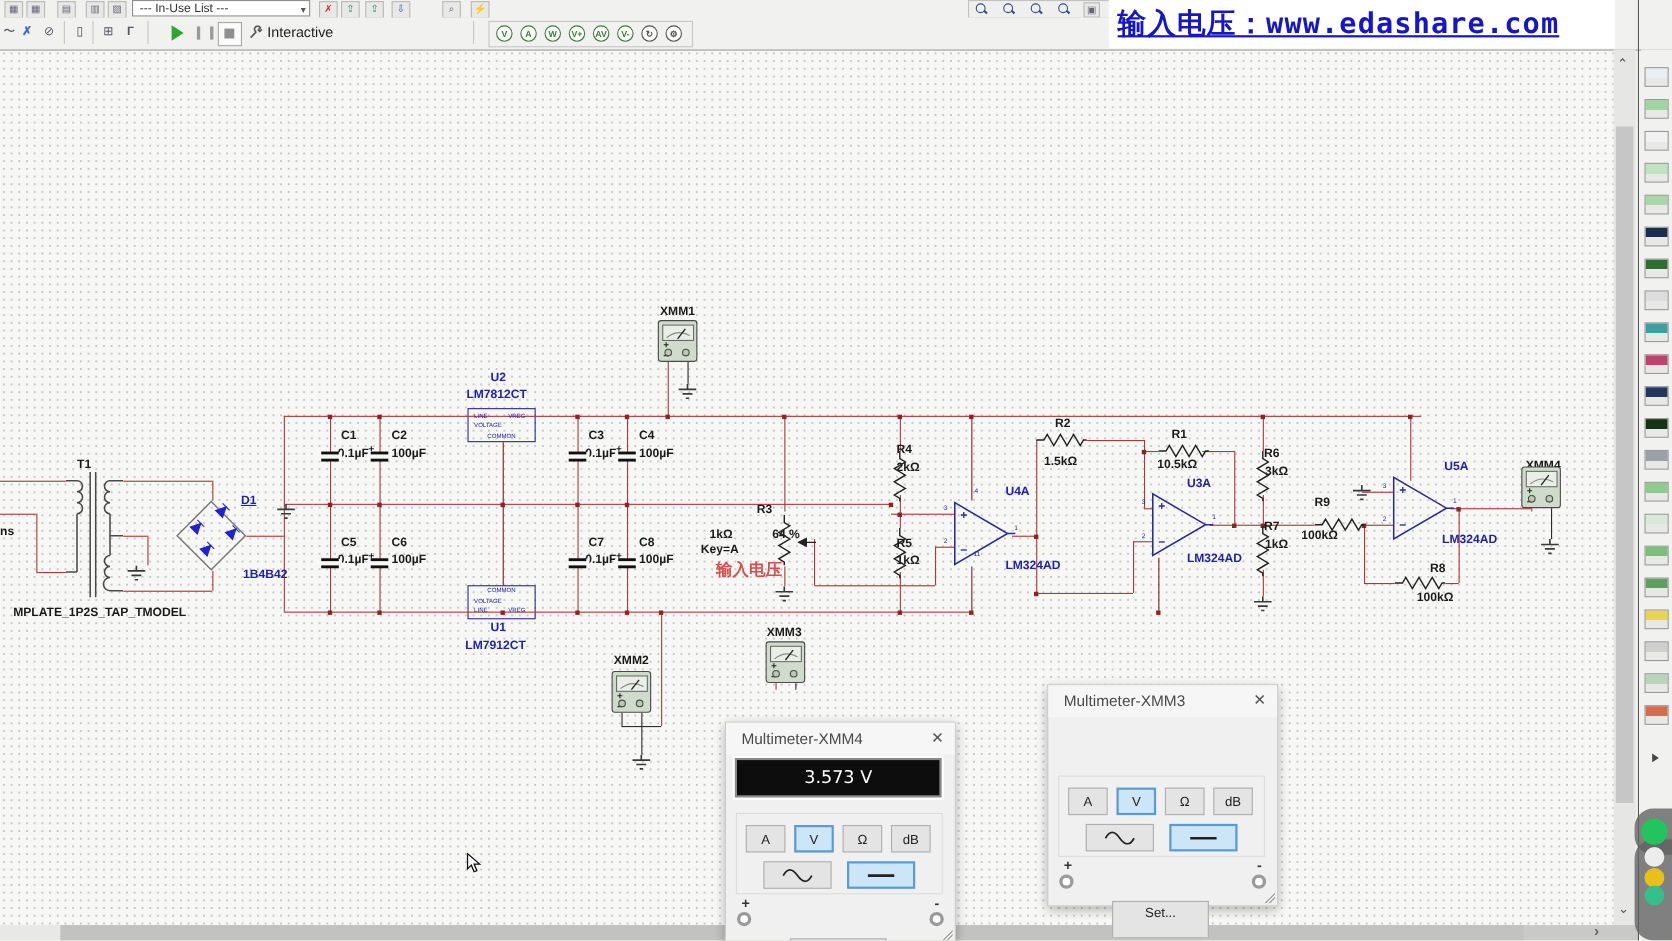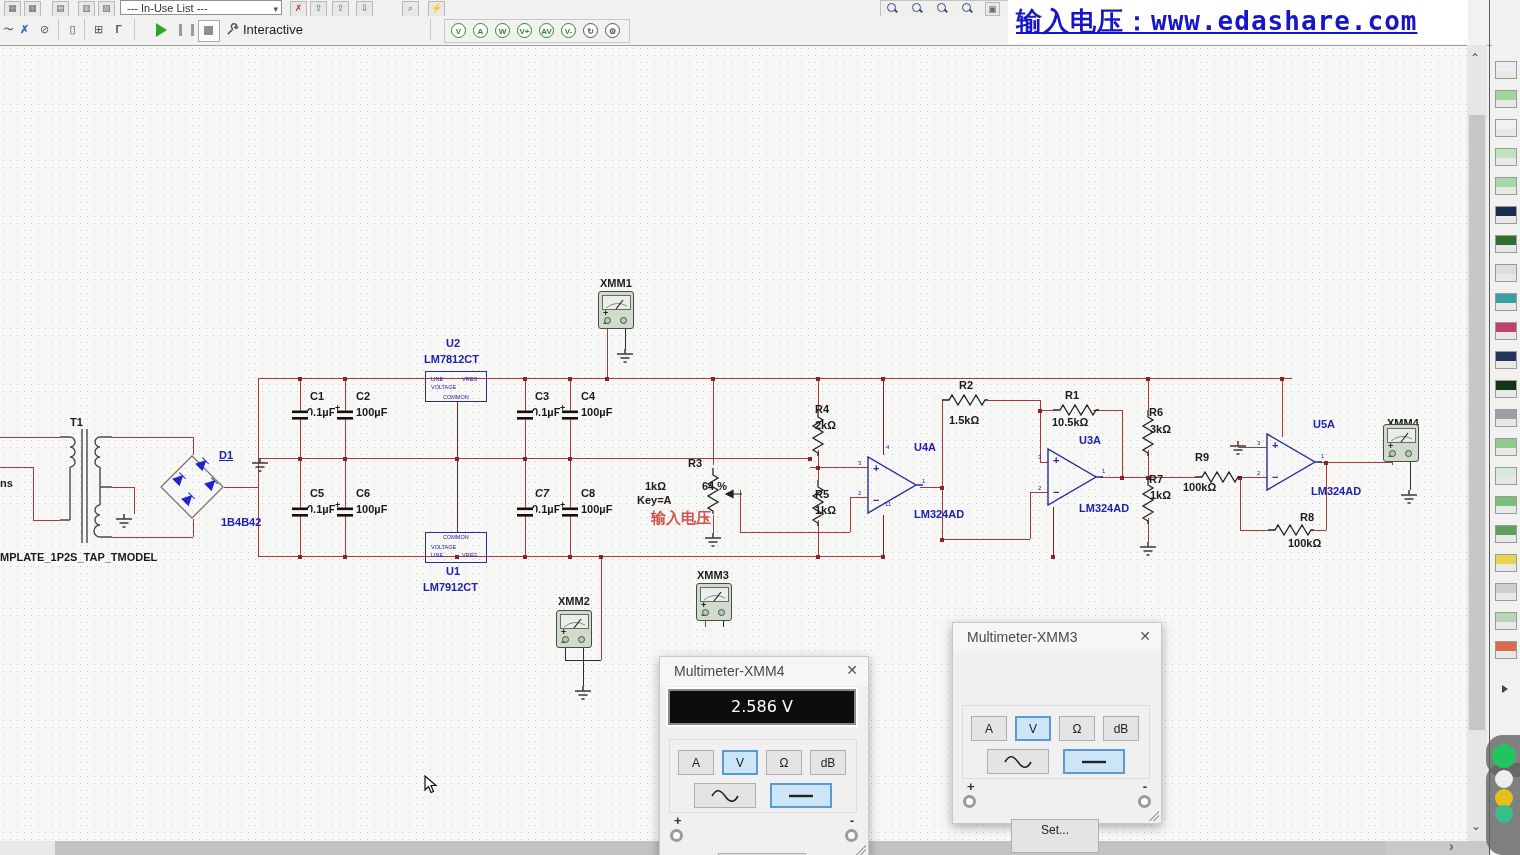"C7" div.lbl { font-style: italic -> none }
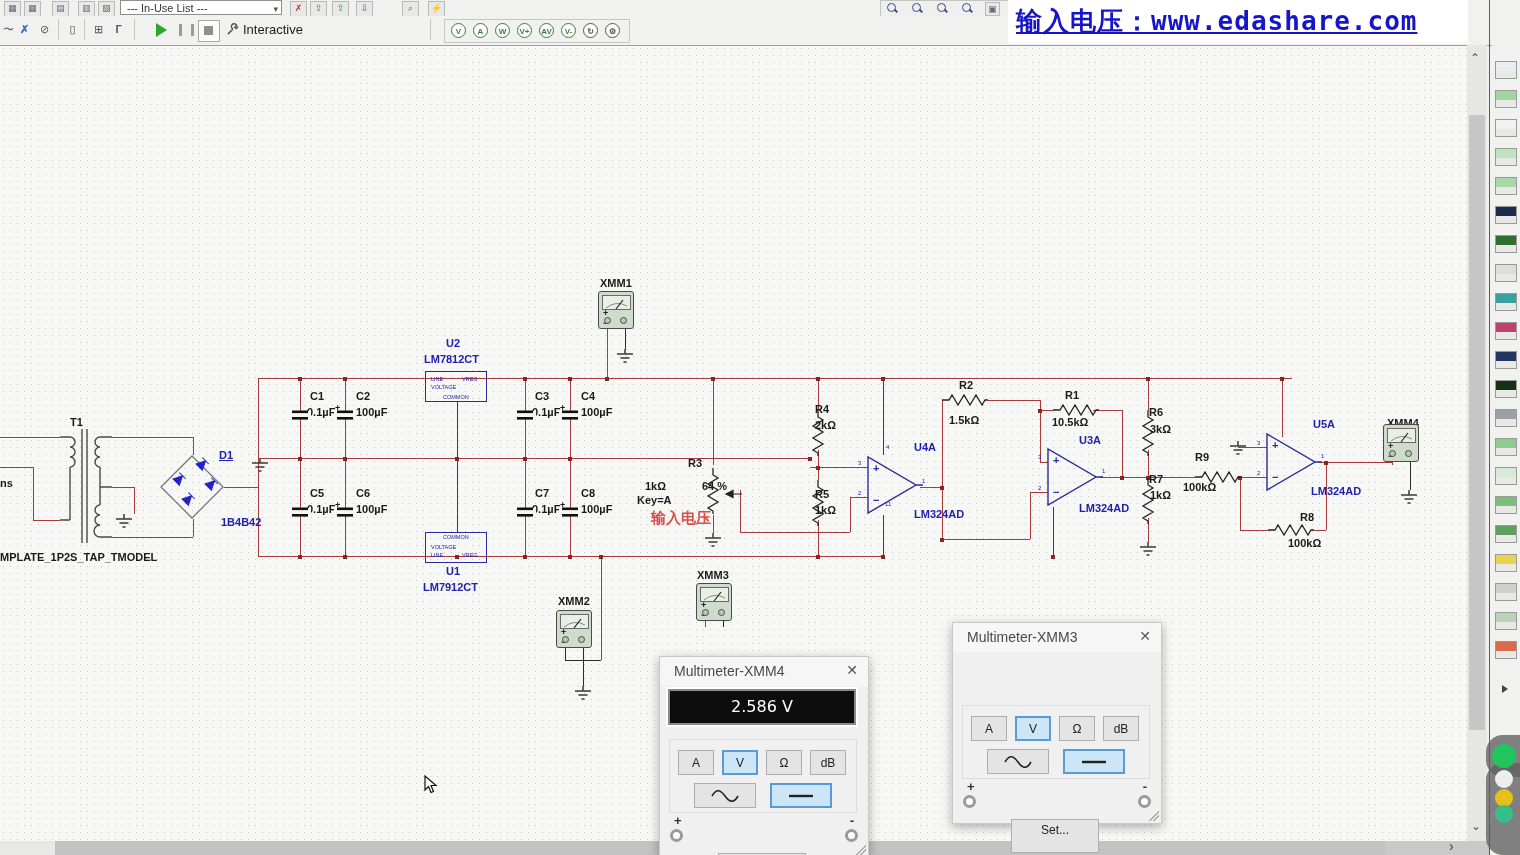"MPLATE_1P2S_TAP_TMODEL" div.lbl { padding-left: none -> 12px }
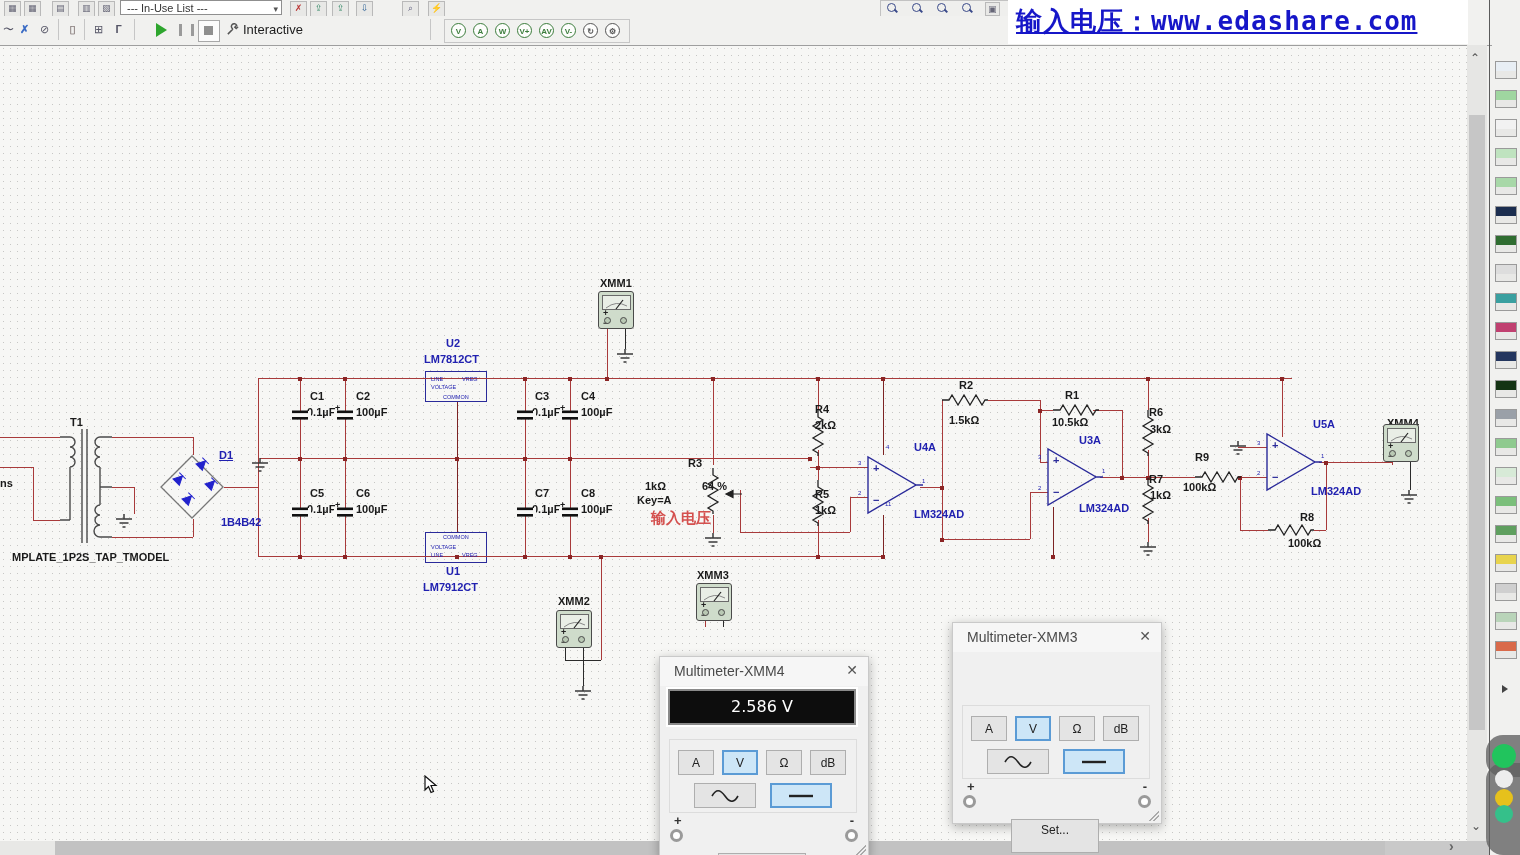"2.586 V" div.disp { text: 2.586 -> 3.573 }
